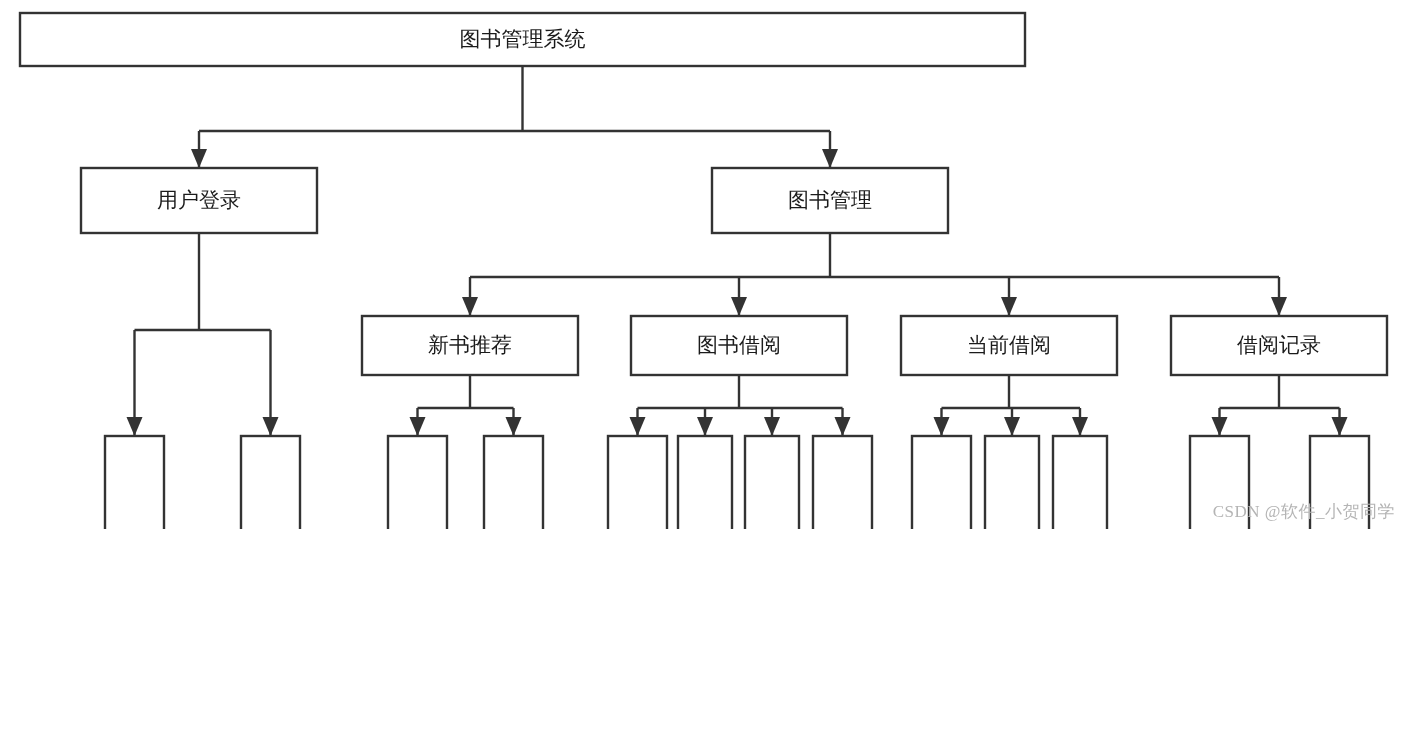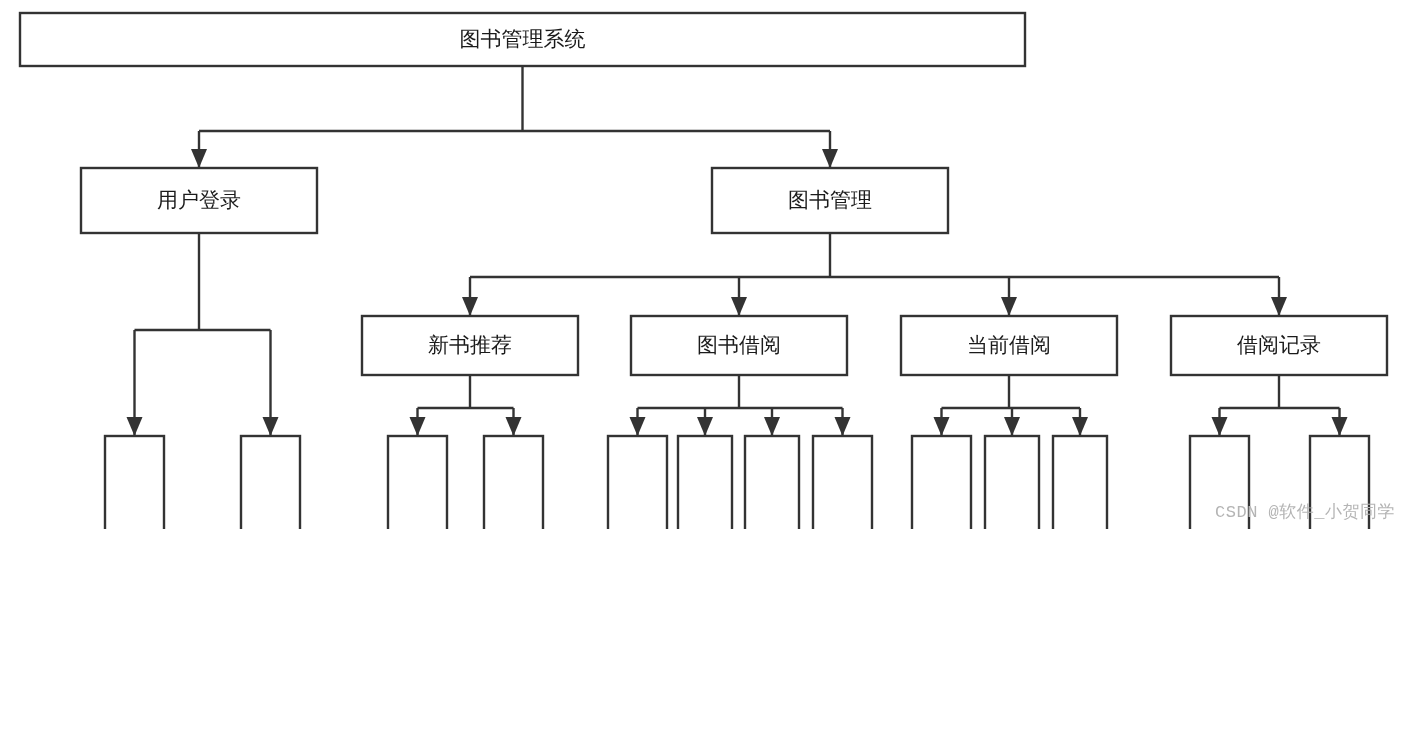"CSDN @软件_小贺同学" #watermark { font-family: Liberation Mono, monospace -> Liberation Serif, serif }
